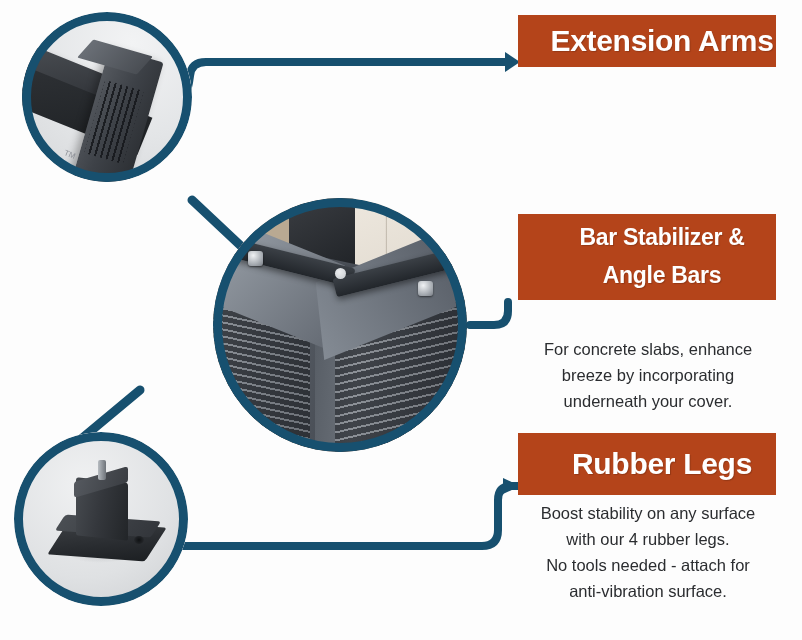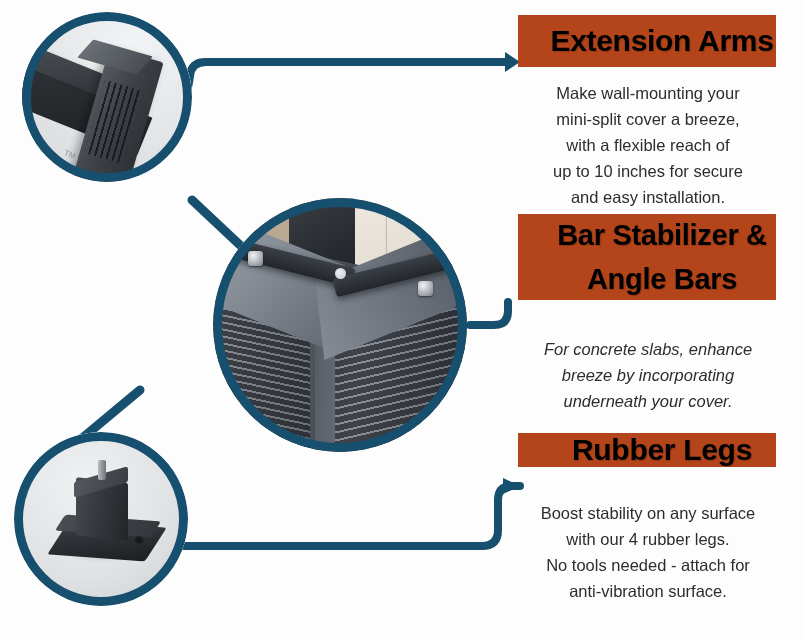"Extension Arms" .bar { color: #000000 -> #ffffff }
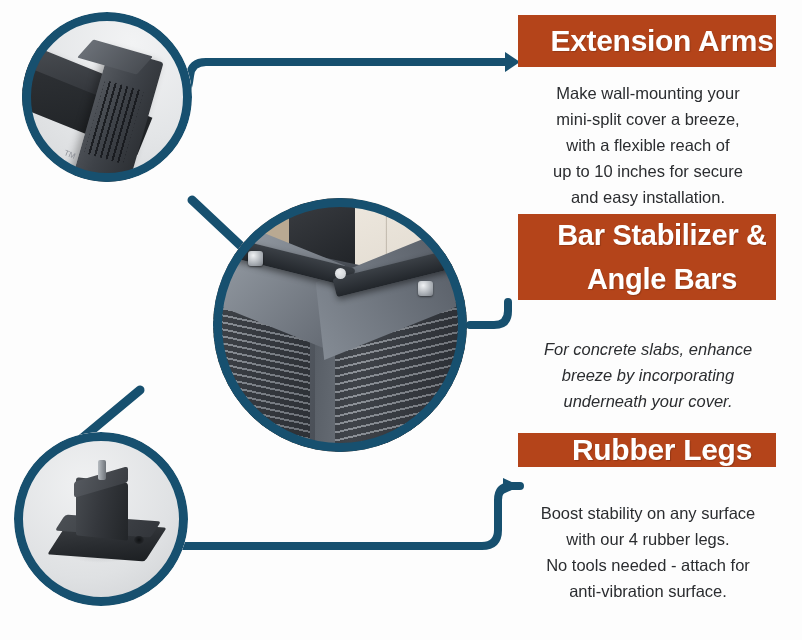"Make wall-mounting your" div.body-text { html: <div> <div>Make wall-mounting your</div> <div>mini-split cover a breeze,</div> <div>with a flexible reach of</div> <div>up to 10 inches for secure</div> <div>and easy installation.</div> </div> -> none }
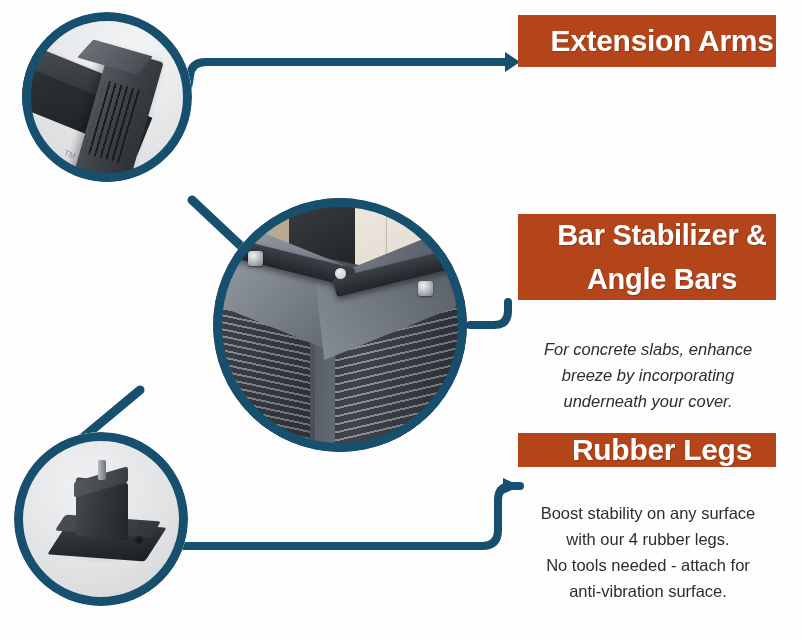"Bar Stabilizer &" #bar-stab { font-size: 29px -> 23px }
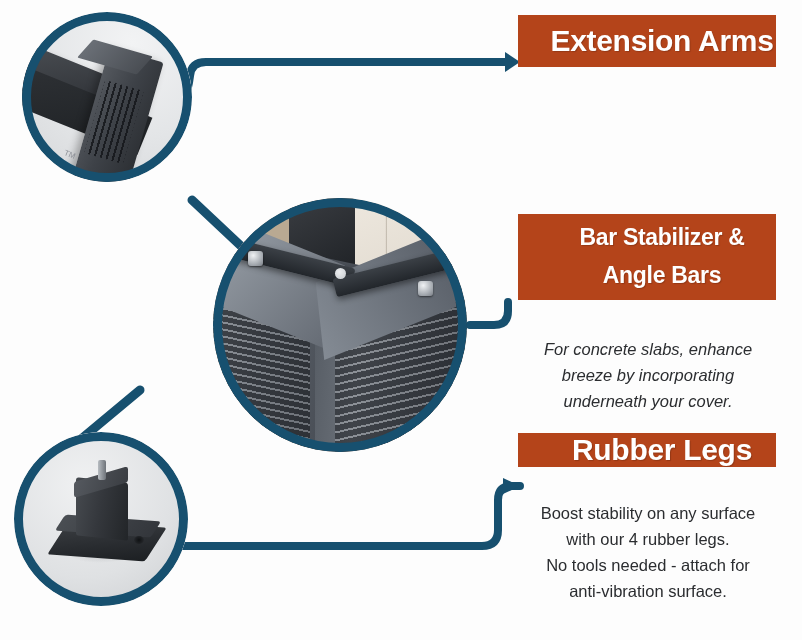"For concrete slabs, enhance" #txt-stab { font-style: italic -> none }
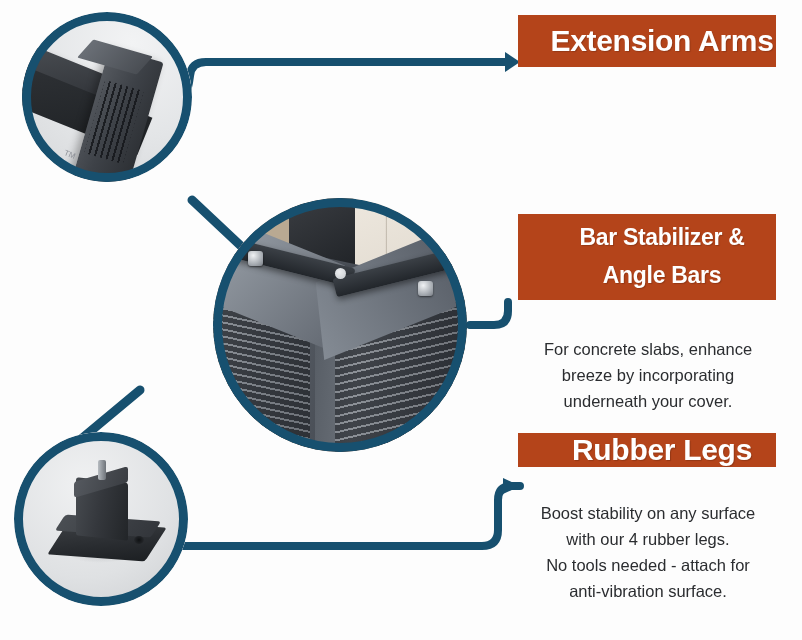"Rubber Legs" #bar-legs { height: 34px -> 62px }
